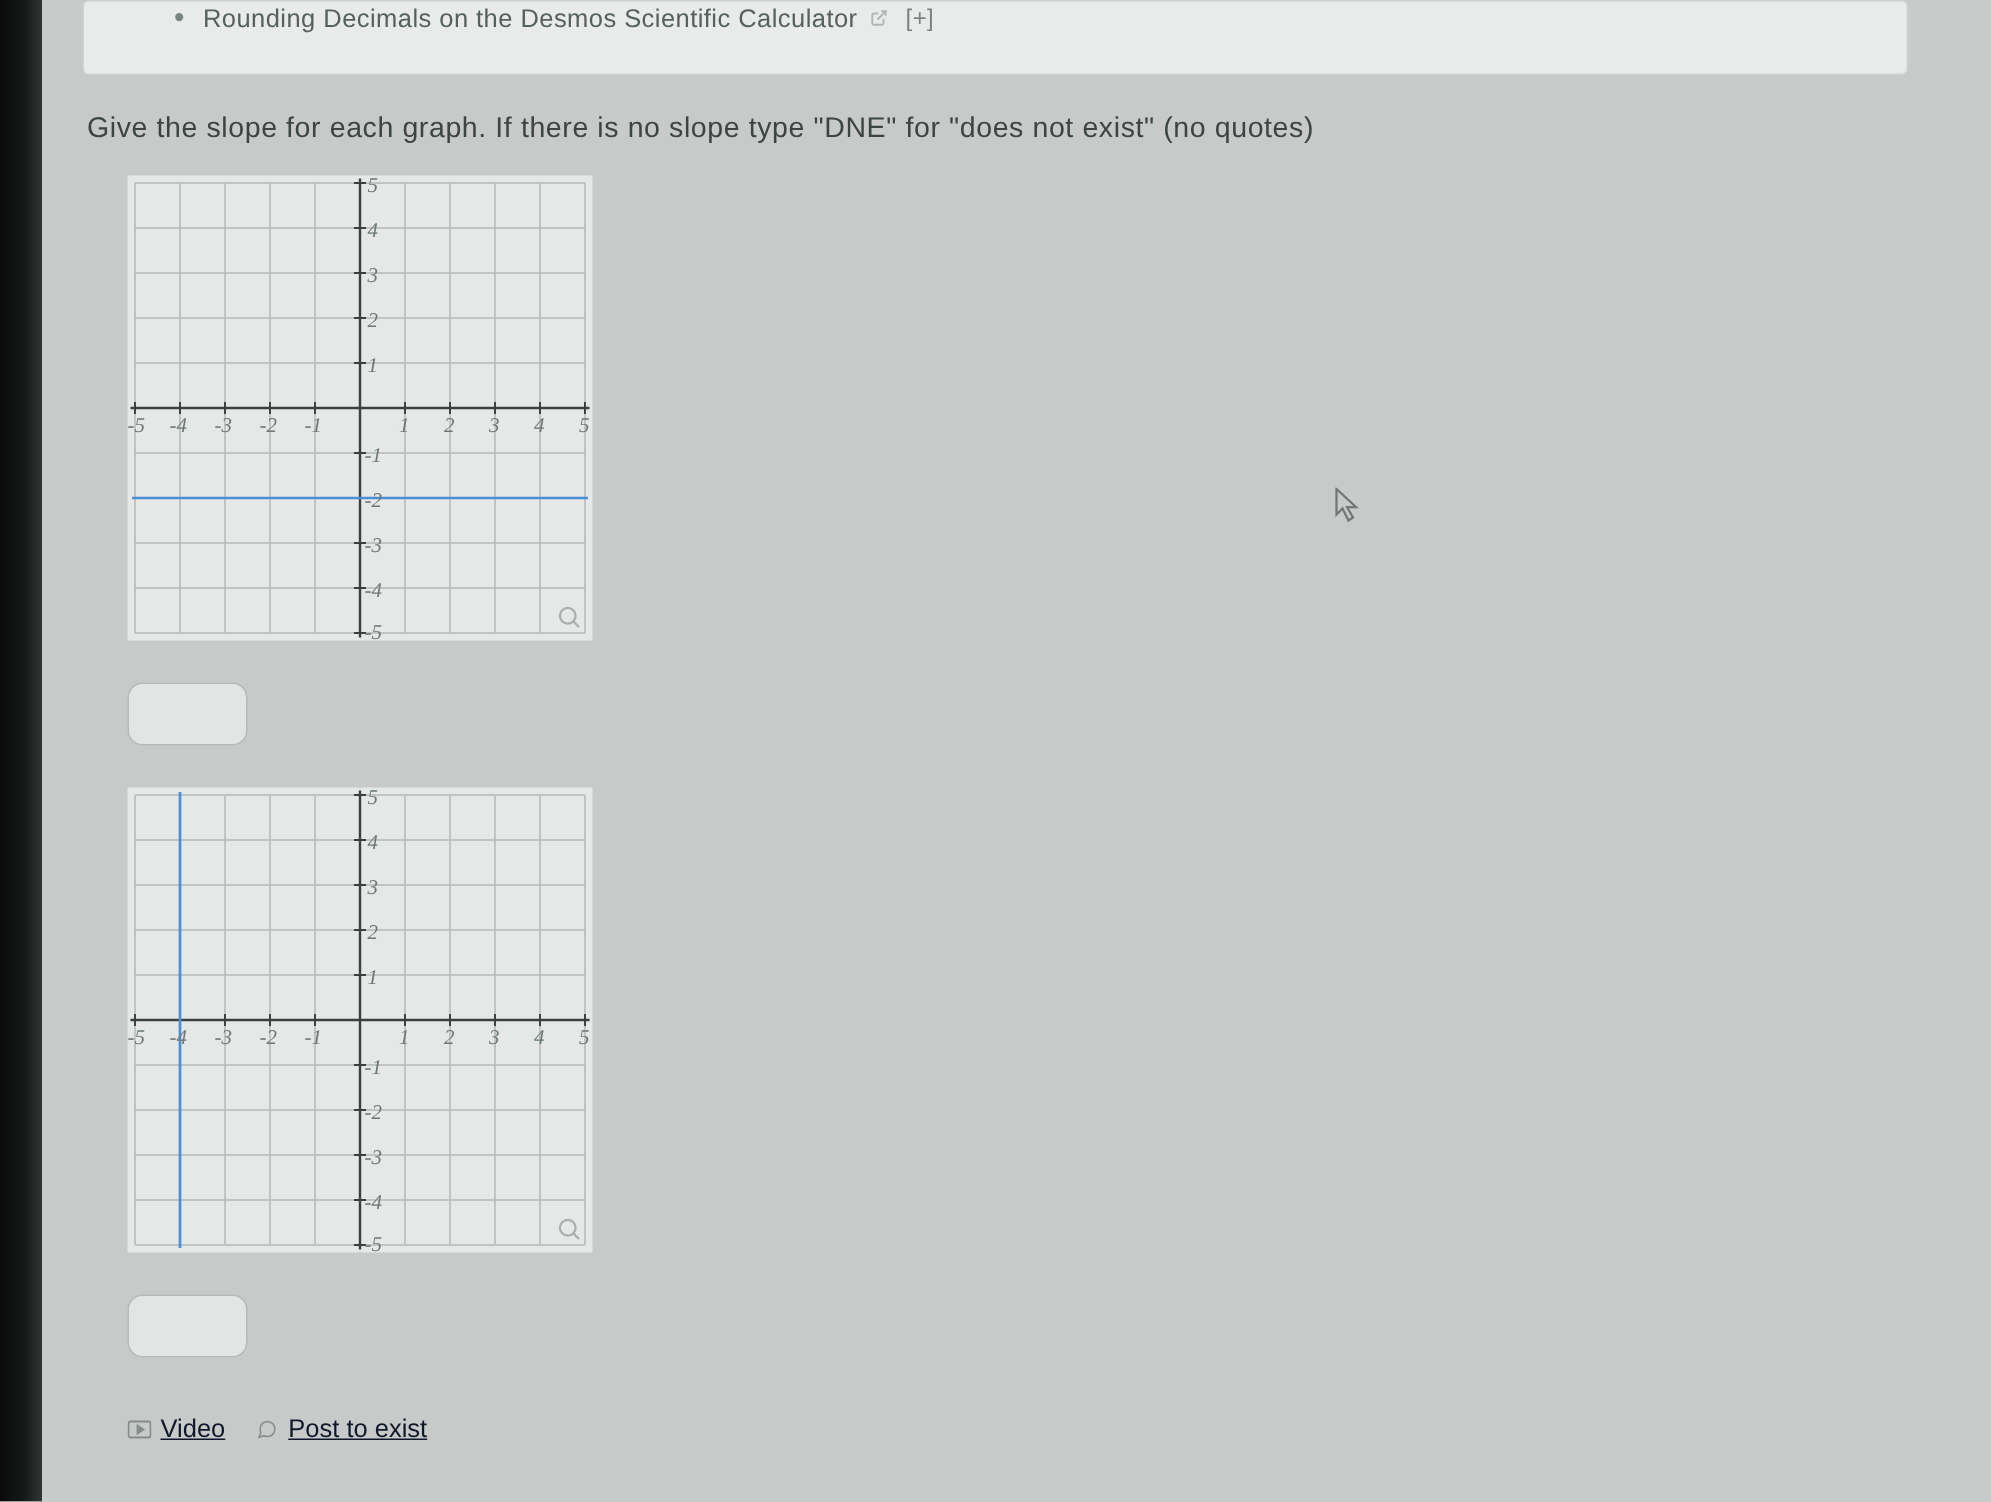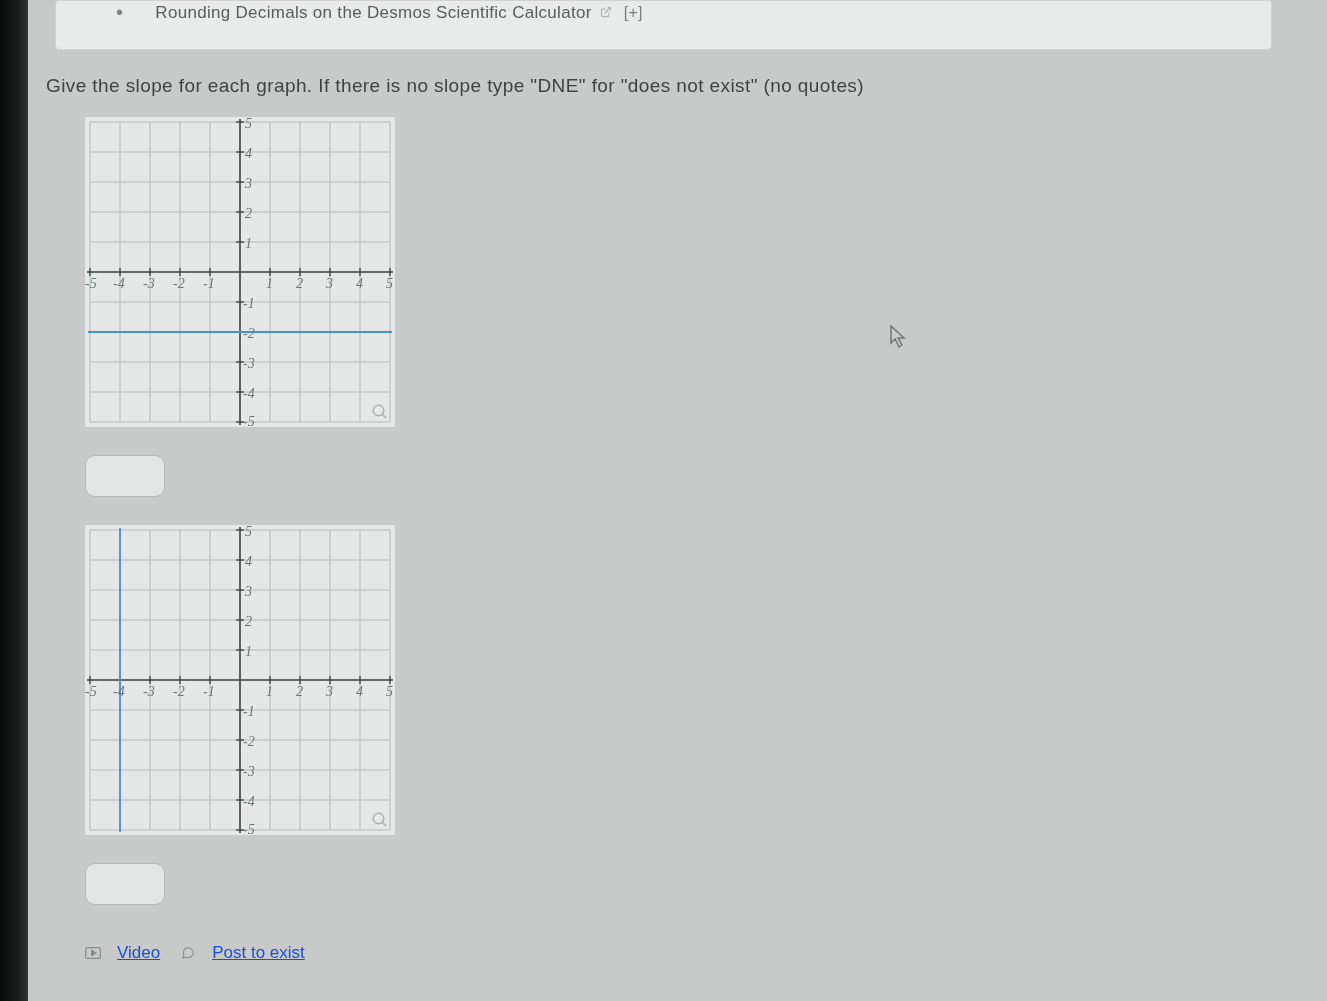"Rounding Decimals on the Desmos" a { margin-left: 20px -> none }
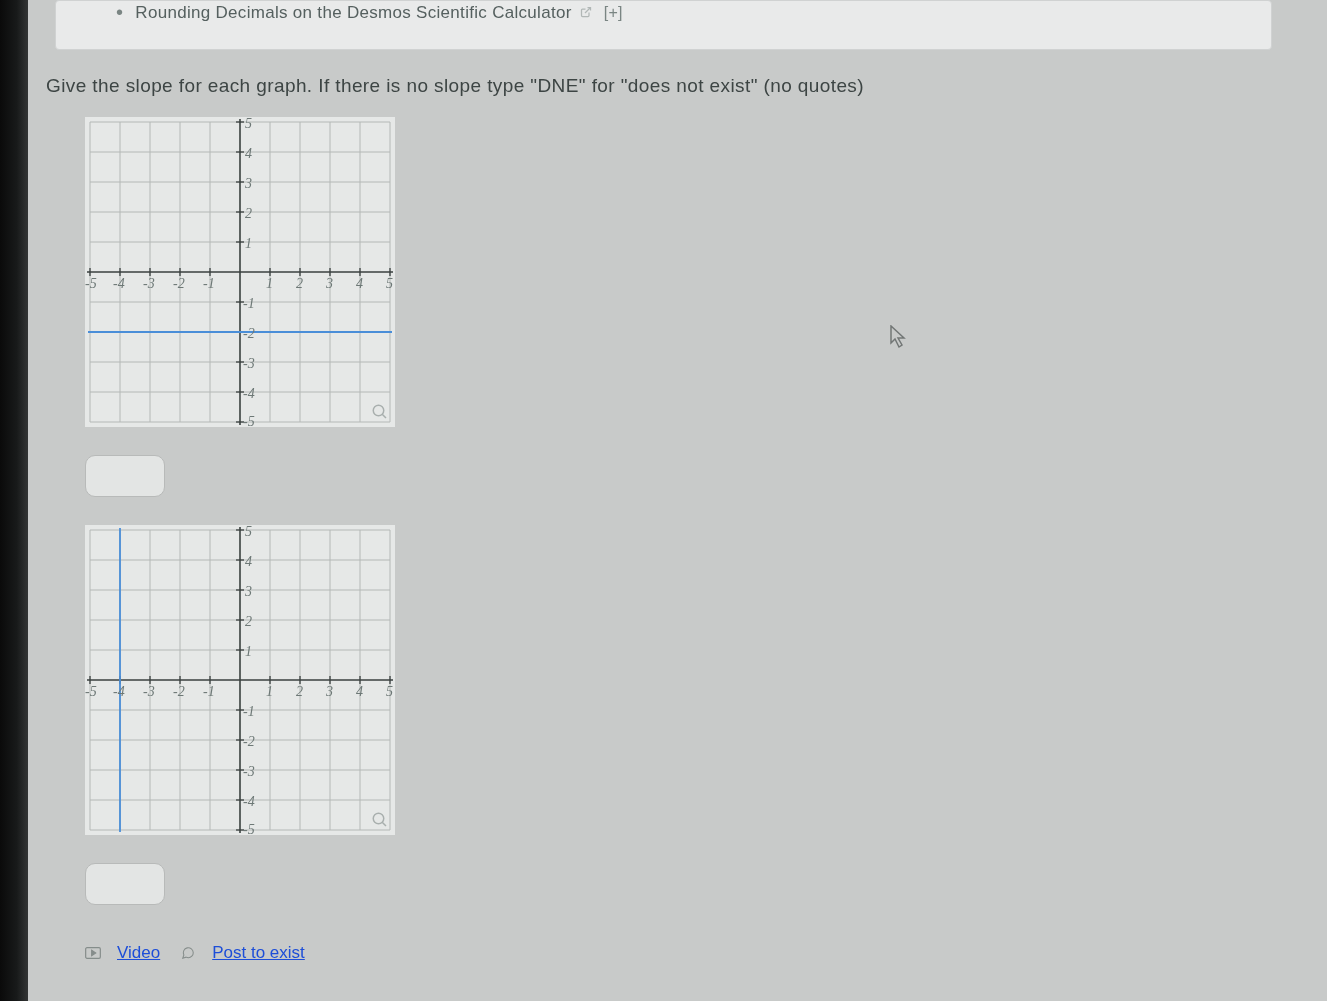"Give the slope for each" .question-text { margin: 20px 0 20px 16px -> 20px 0 20px 28px }
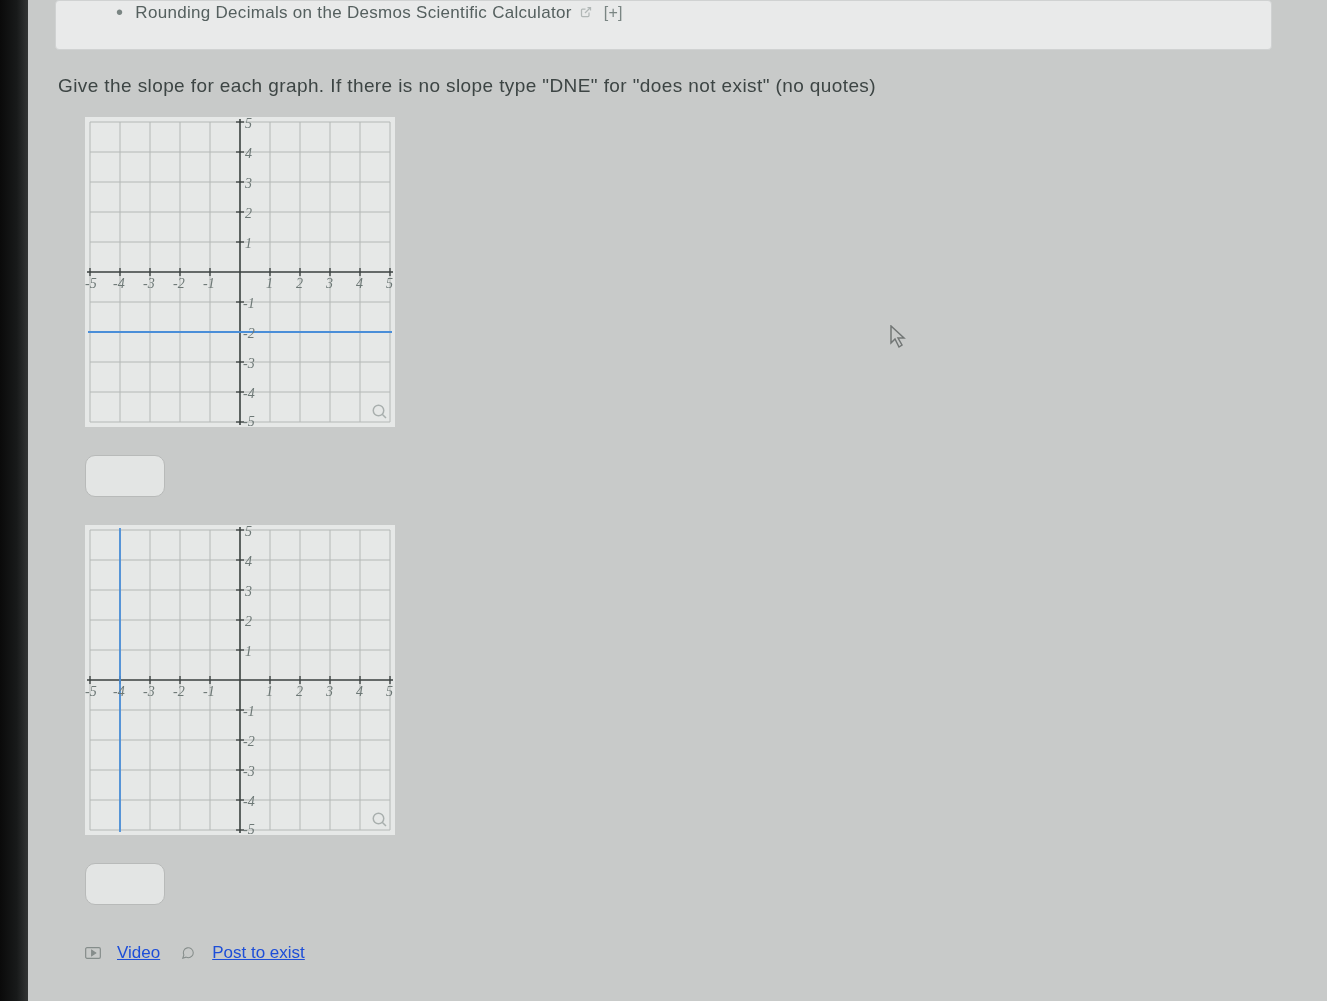"Video" .footer-link { color: #1d4ed8 -> #0f172a; gap: 16px -> 6px }
